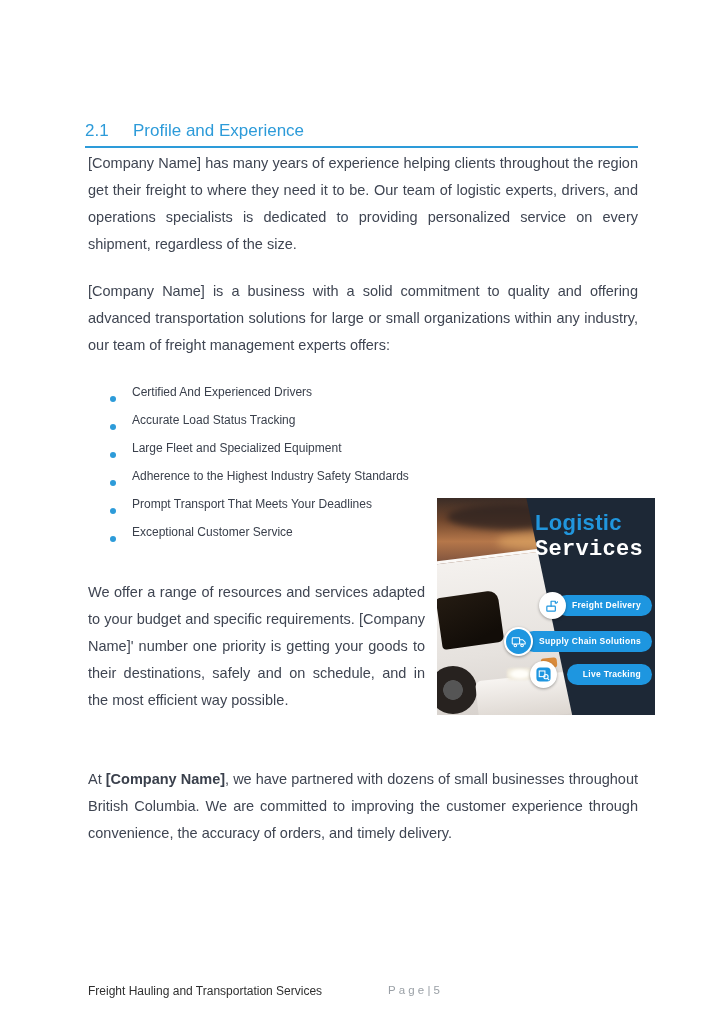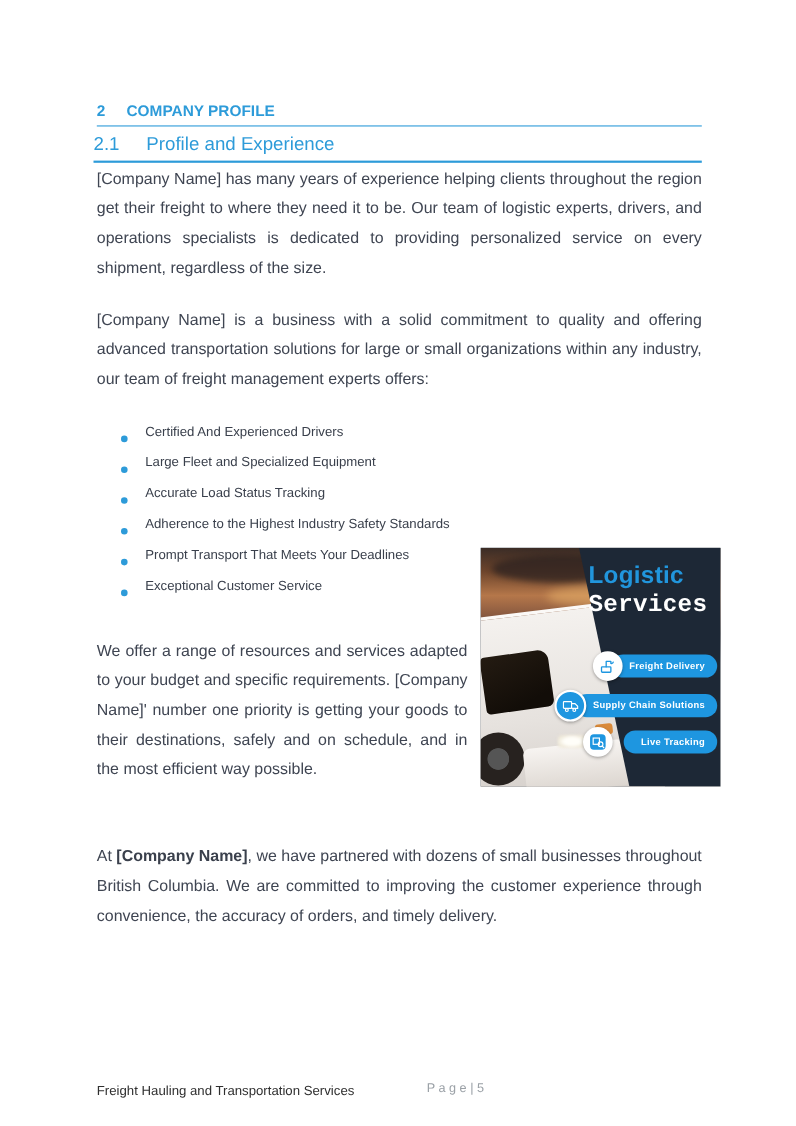"2 COMPANY PROFILE" div.h1 { html: <div> <span>2</span><span>COMPANY PROFILE</span> </div> -> none }
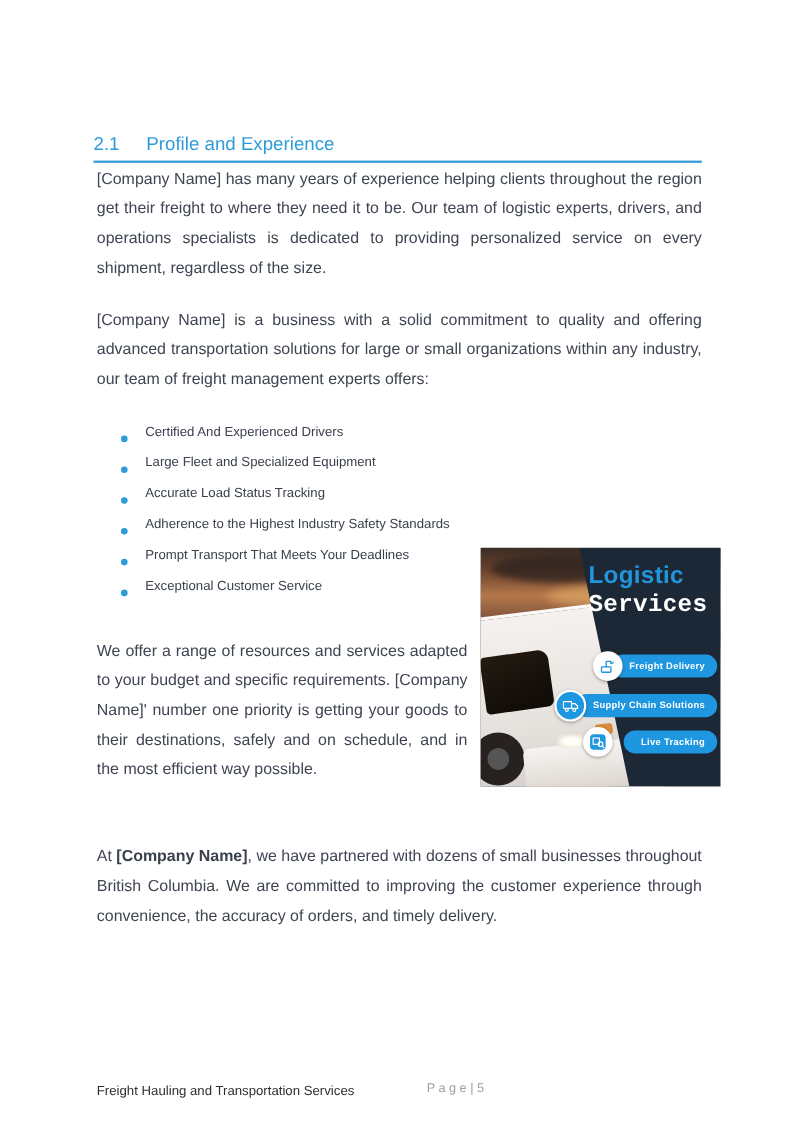"Large Fleet and Specialized Equipment" li { order: before "Accurate Load Status Tracking" -> after "Accurate Load Status Tracking" }
